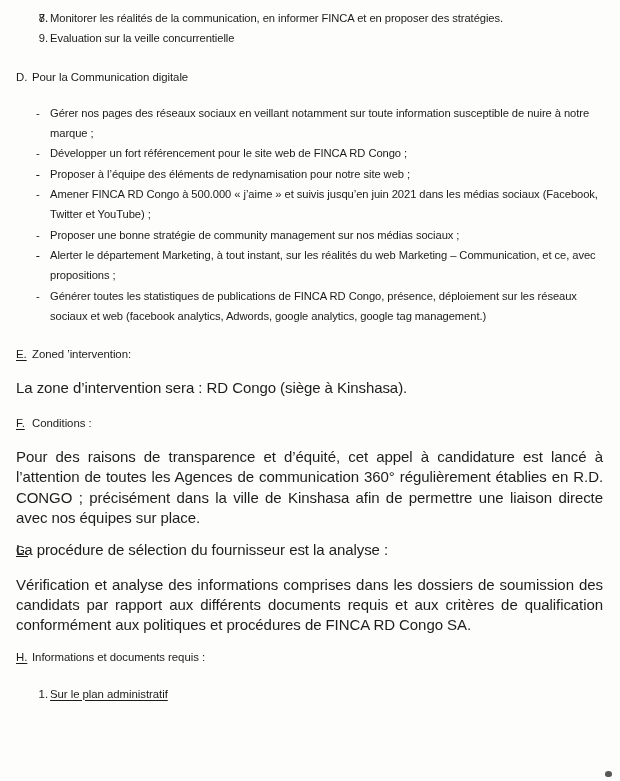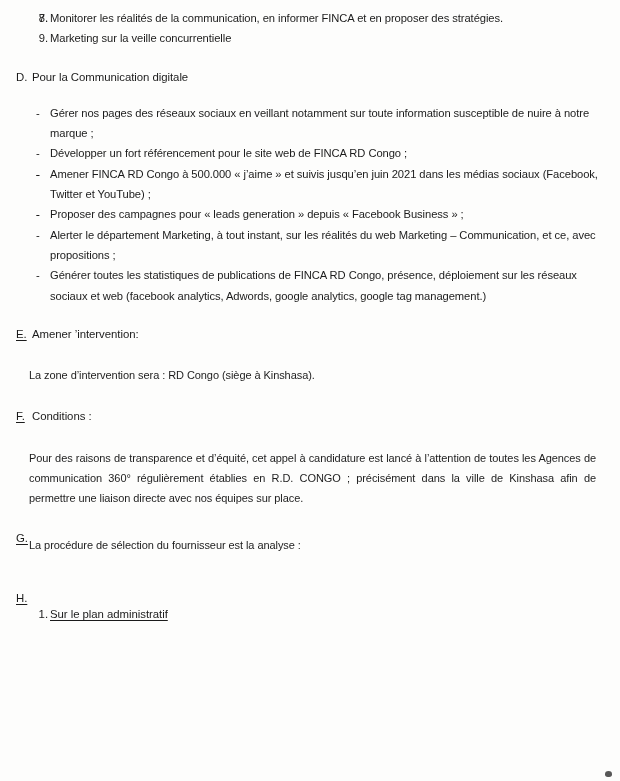"Marketing sur la veille concurrentielle" span { text: Marketing -> Evaluation }
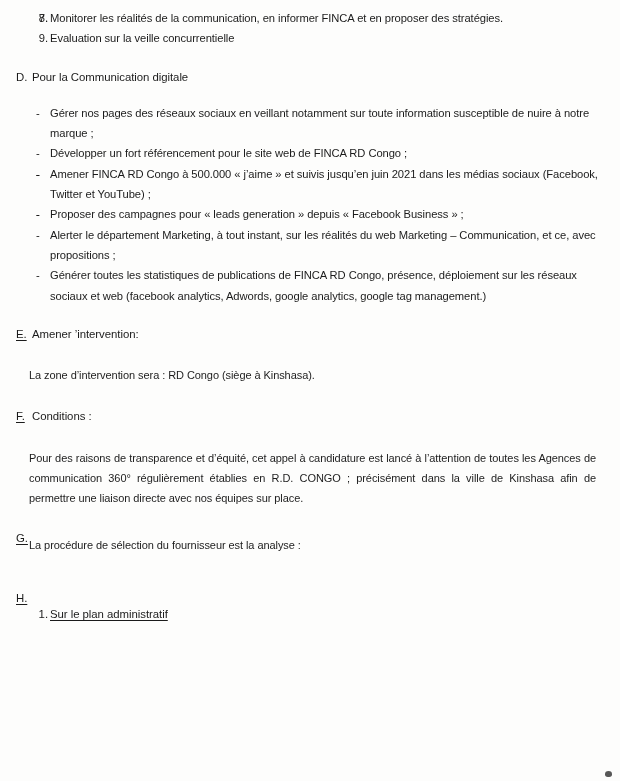"Proposer à l’équipe des éléments" span { html: none -> <span>Proposer à l’équipe des éléments de redynamisation pour notre site web ;</span> }
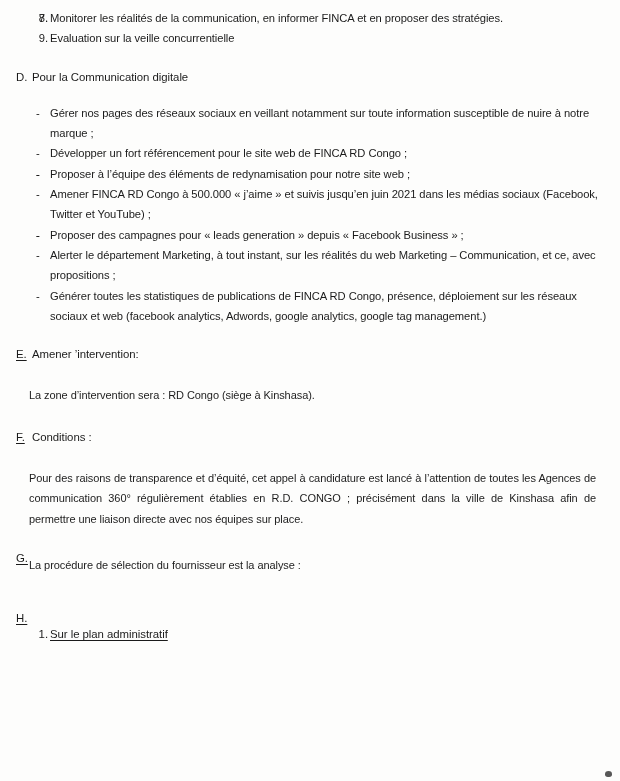"Proposer une bonne stratégie de" span { html: none -> <span>Proposer une bonne stratégie de community management sur nos médias sociaux ;</span> }
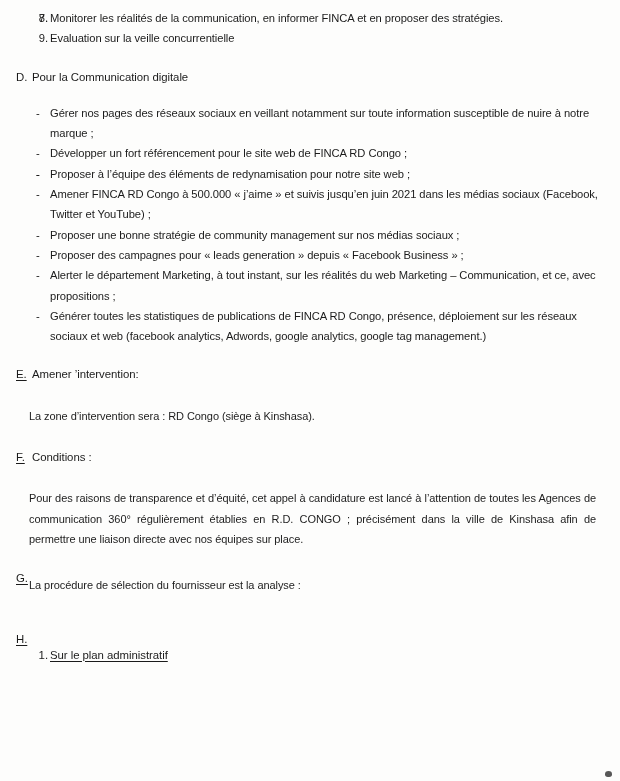"Proposer des campagnes pour «" span { html: <span>Proposer des campagnes pour « leads generation » depuis « Facebook Business » ;</span> -> none }
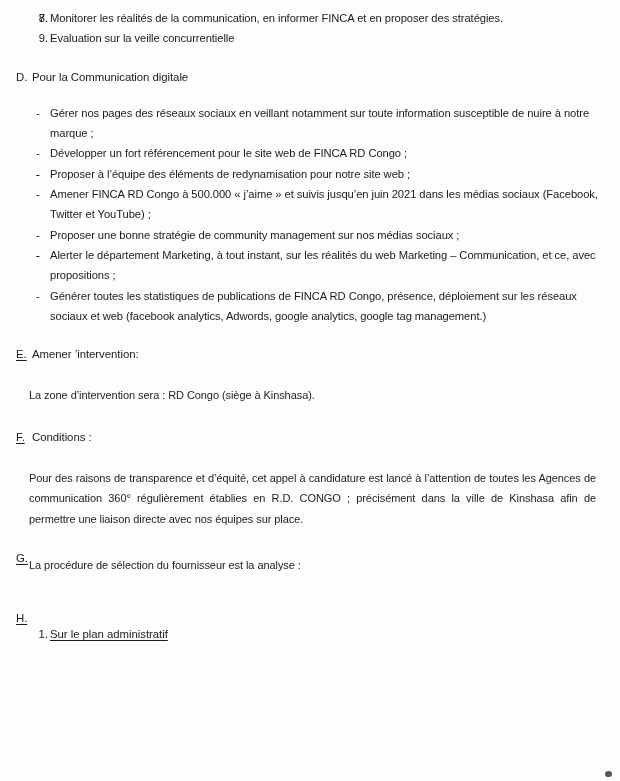"Amener ’intervention:" span.htext { text: Amener -> Zoned }
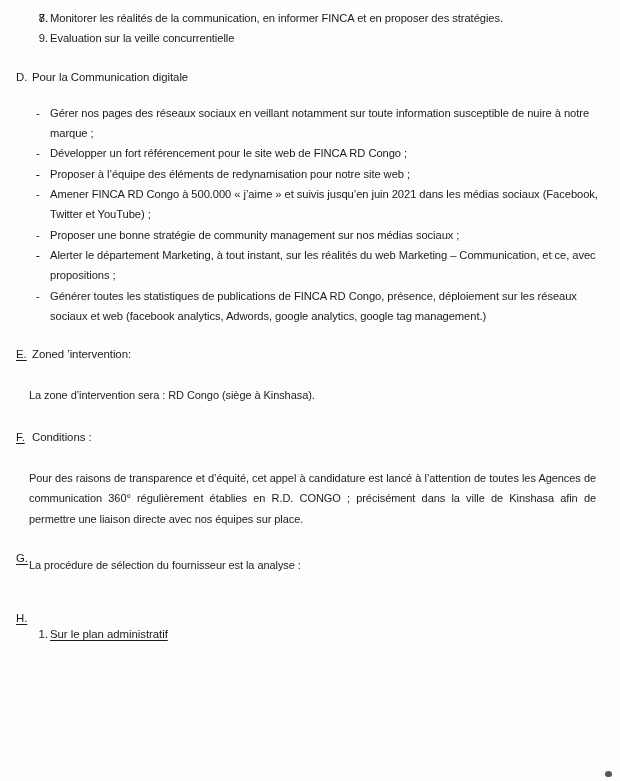"La zone d’intervention sera :" .para { font-size: 11px -> 15px; margin: 7px -> 0; padding: 0 17px 0 22px -> 0 17px 0 16px }
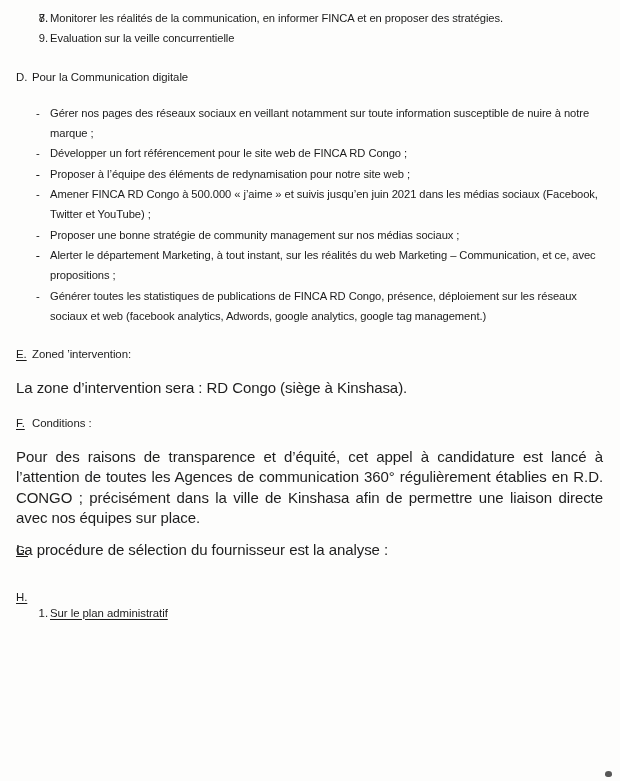"Vérification et analyse des informations" p.para { html: none -> <p>Vérification et analyse des informations comprises dans les dossiers de soumission des candidats par rapport aux différents documents requis et aux critères de qualification conformément aux politiques et procédures de FINCA RD Congo SA.</p> }
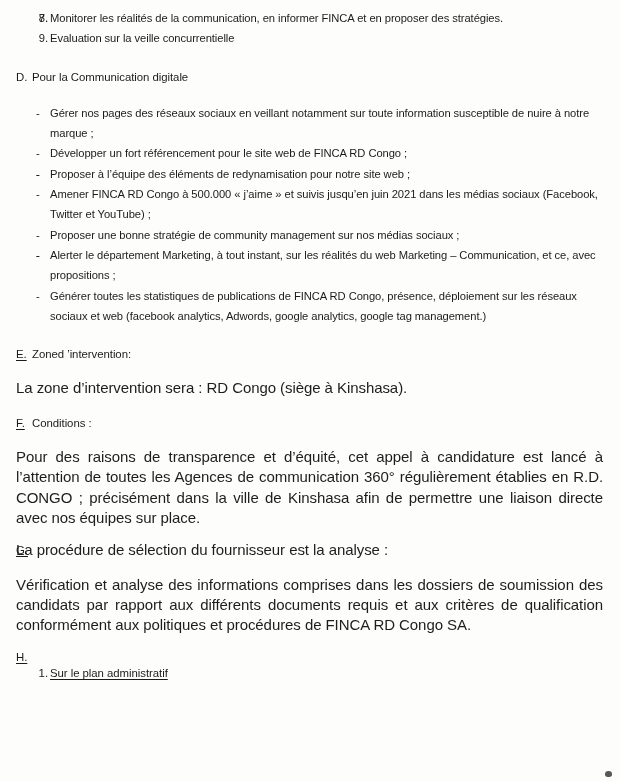"Informations et documents requis :" span.htext { html: none -> <span>Informations et documents requis :</span> }
